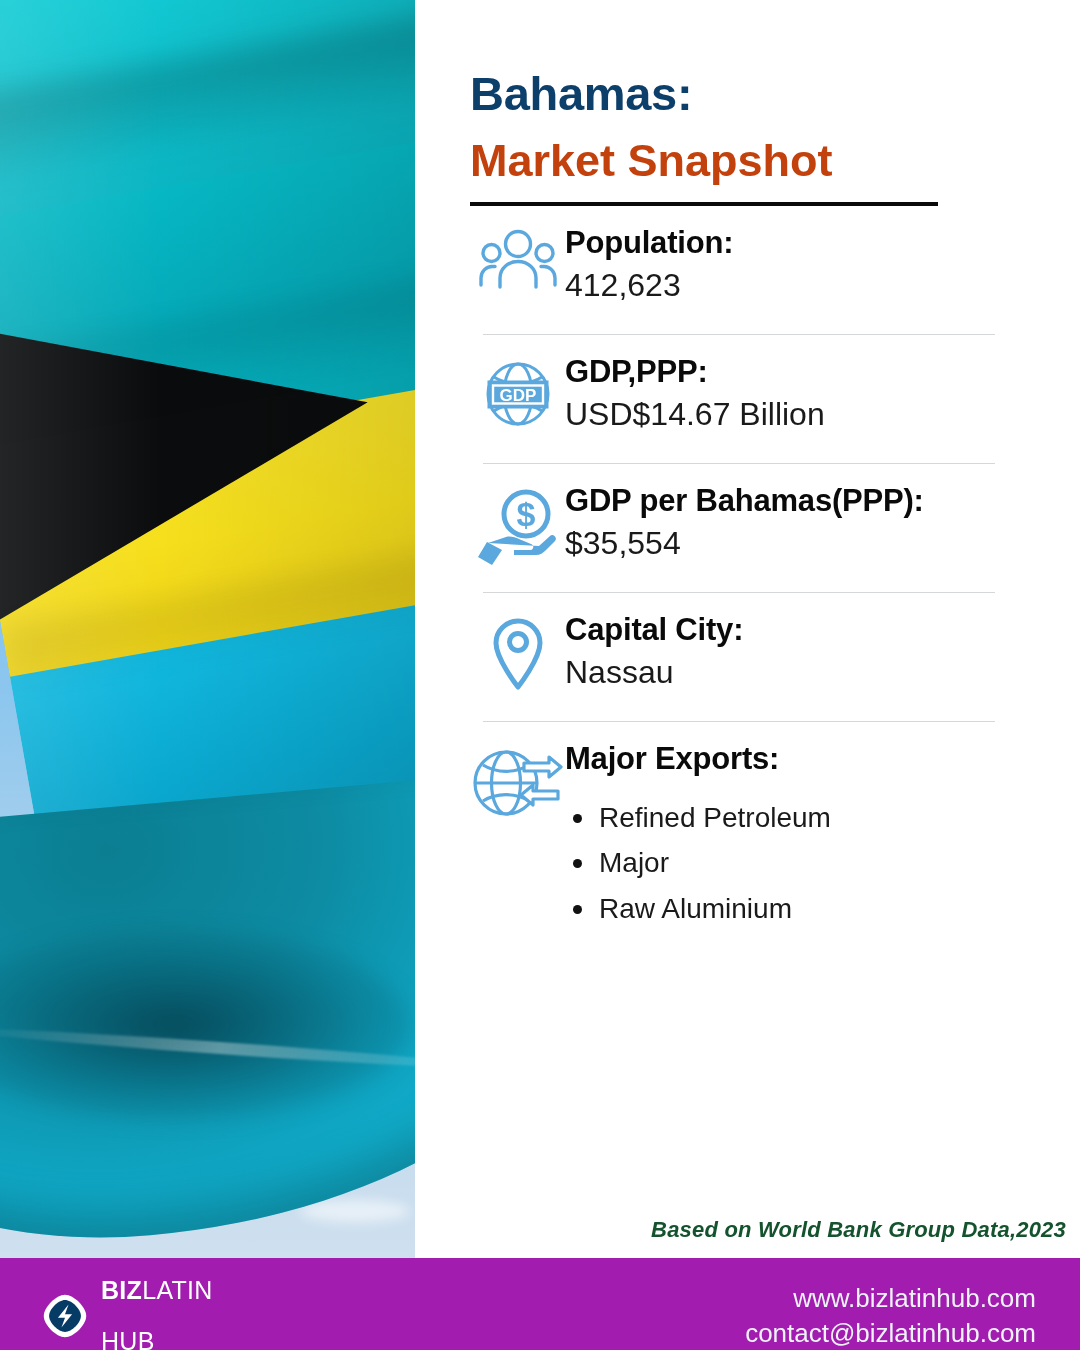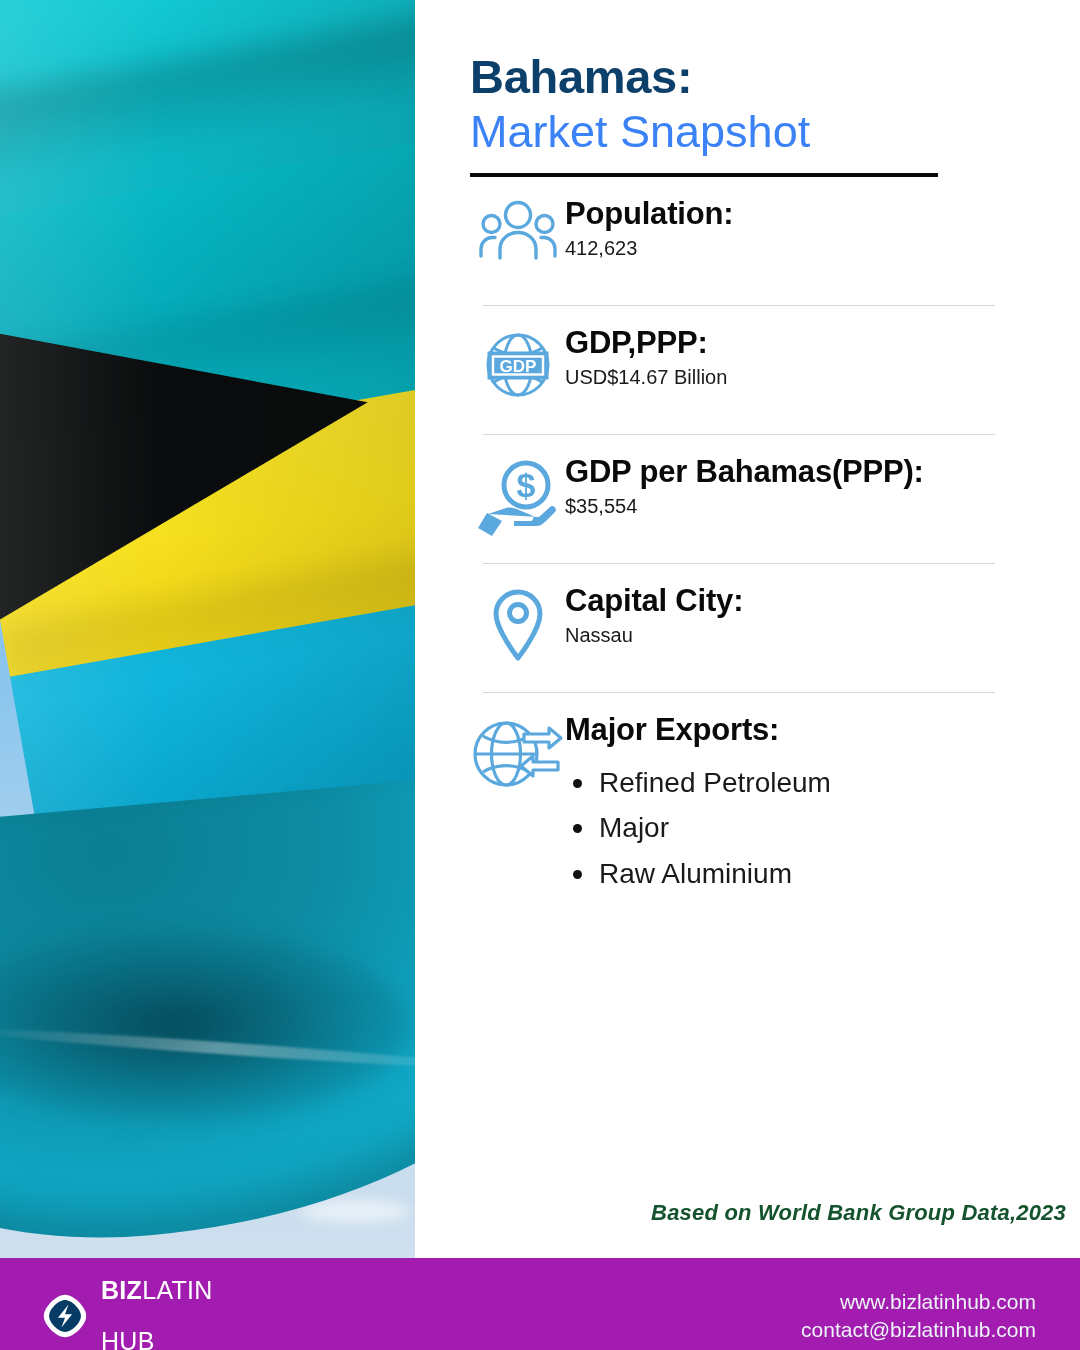"Bahamas:" .content { top: 0 -> 17px }
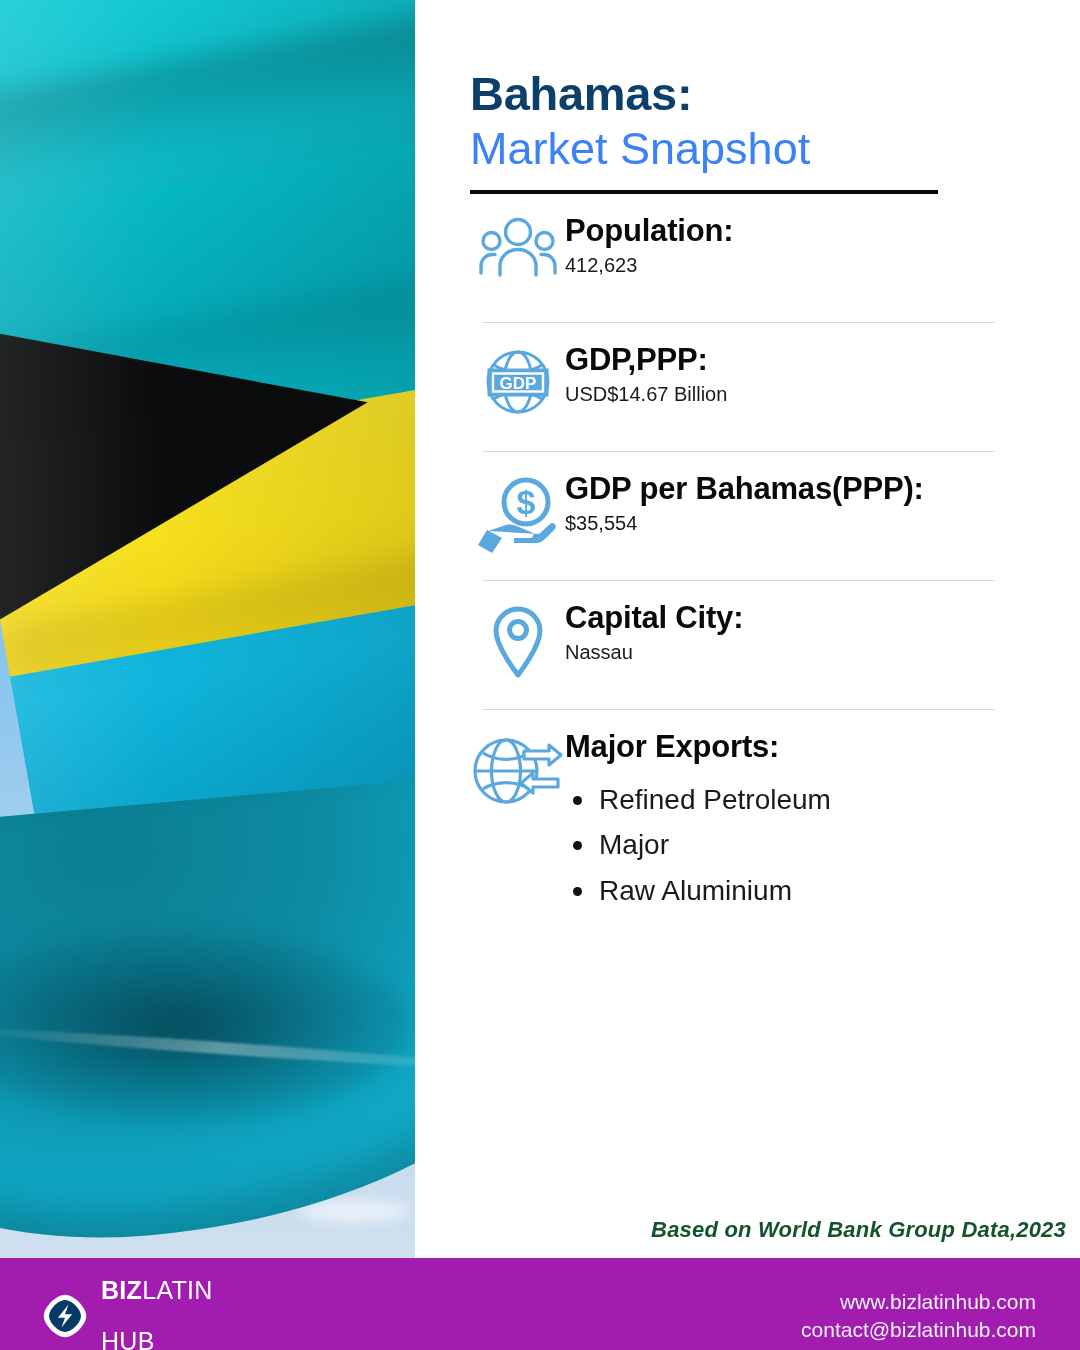"Market Snapshot" .title-sub { color: #3b82f6 -> #c2410c; font-weight: 400 -> 700; margin-top: 4px -> 16px }
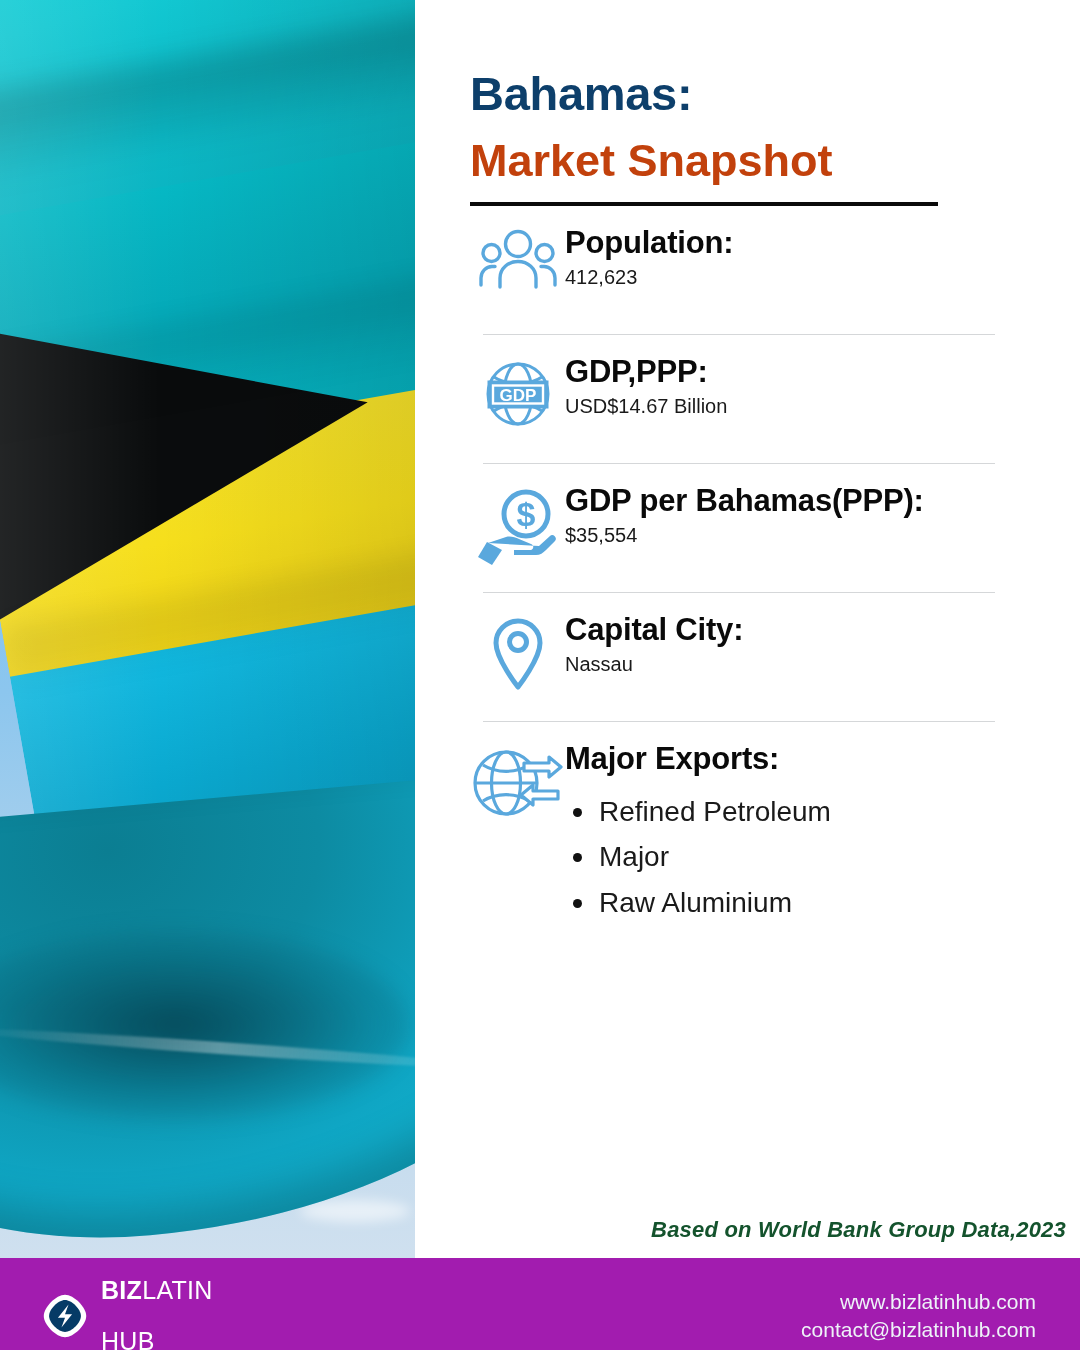"412,623" .stat-value { font-size: 20px -> 32px }
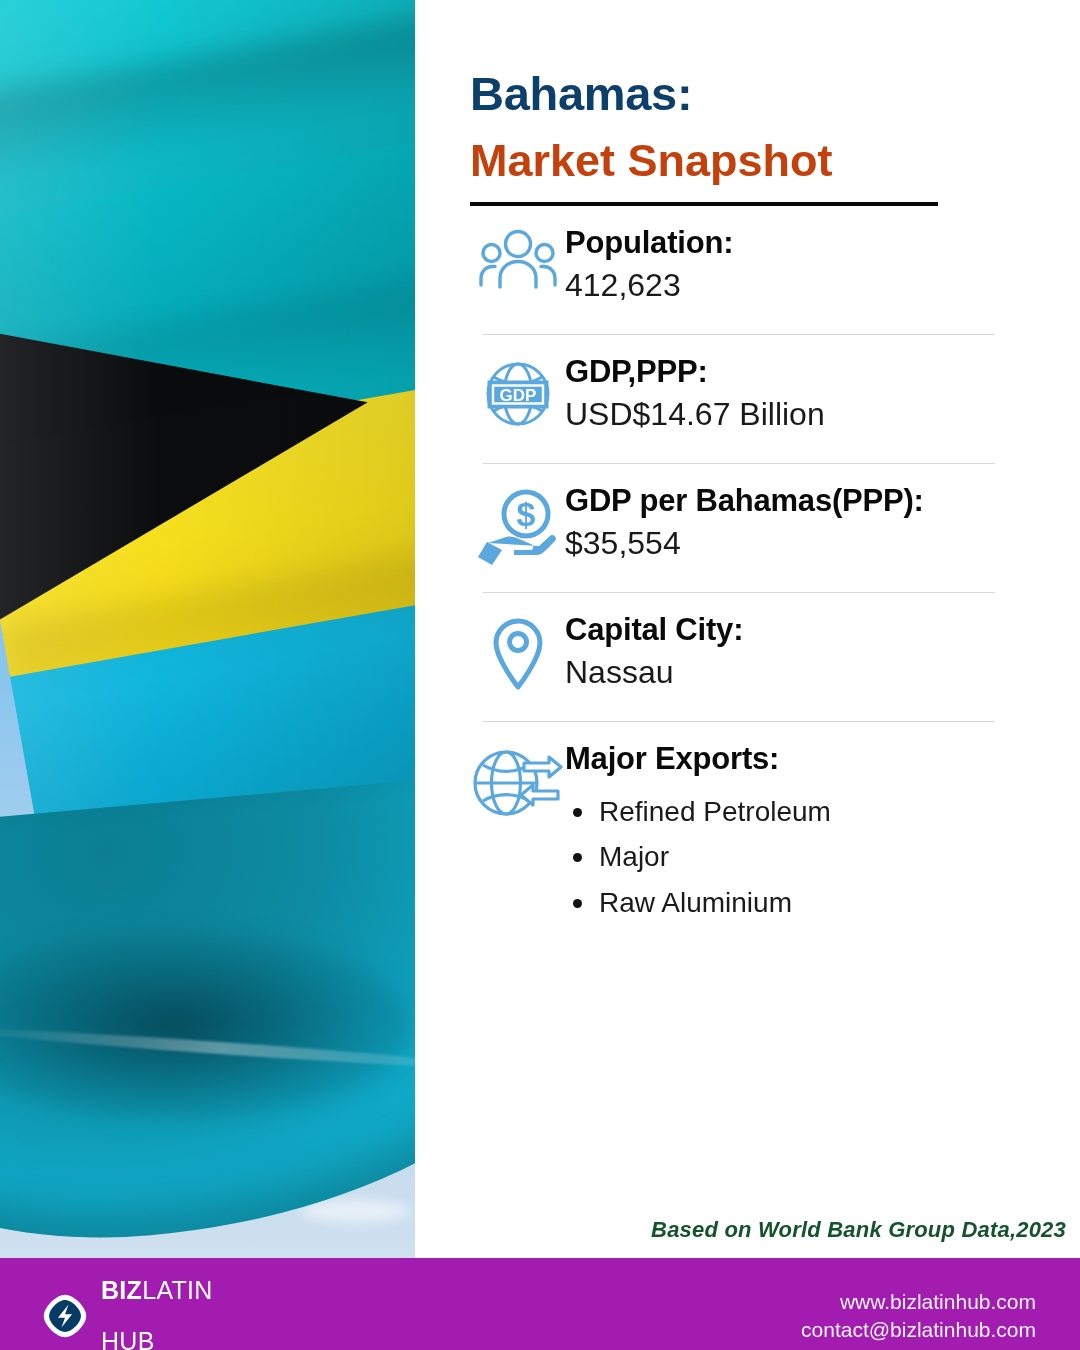"Refined Petroleum" ul.exports { margin-top: 11px -> 17px }
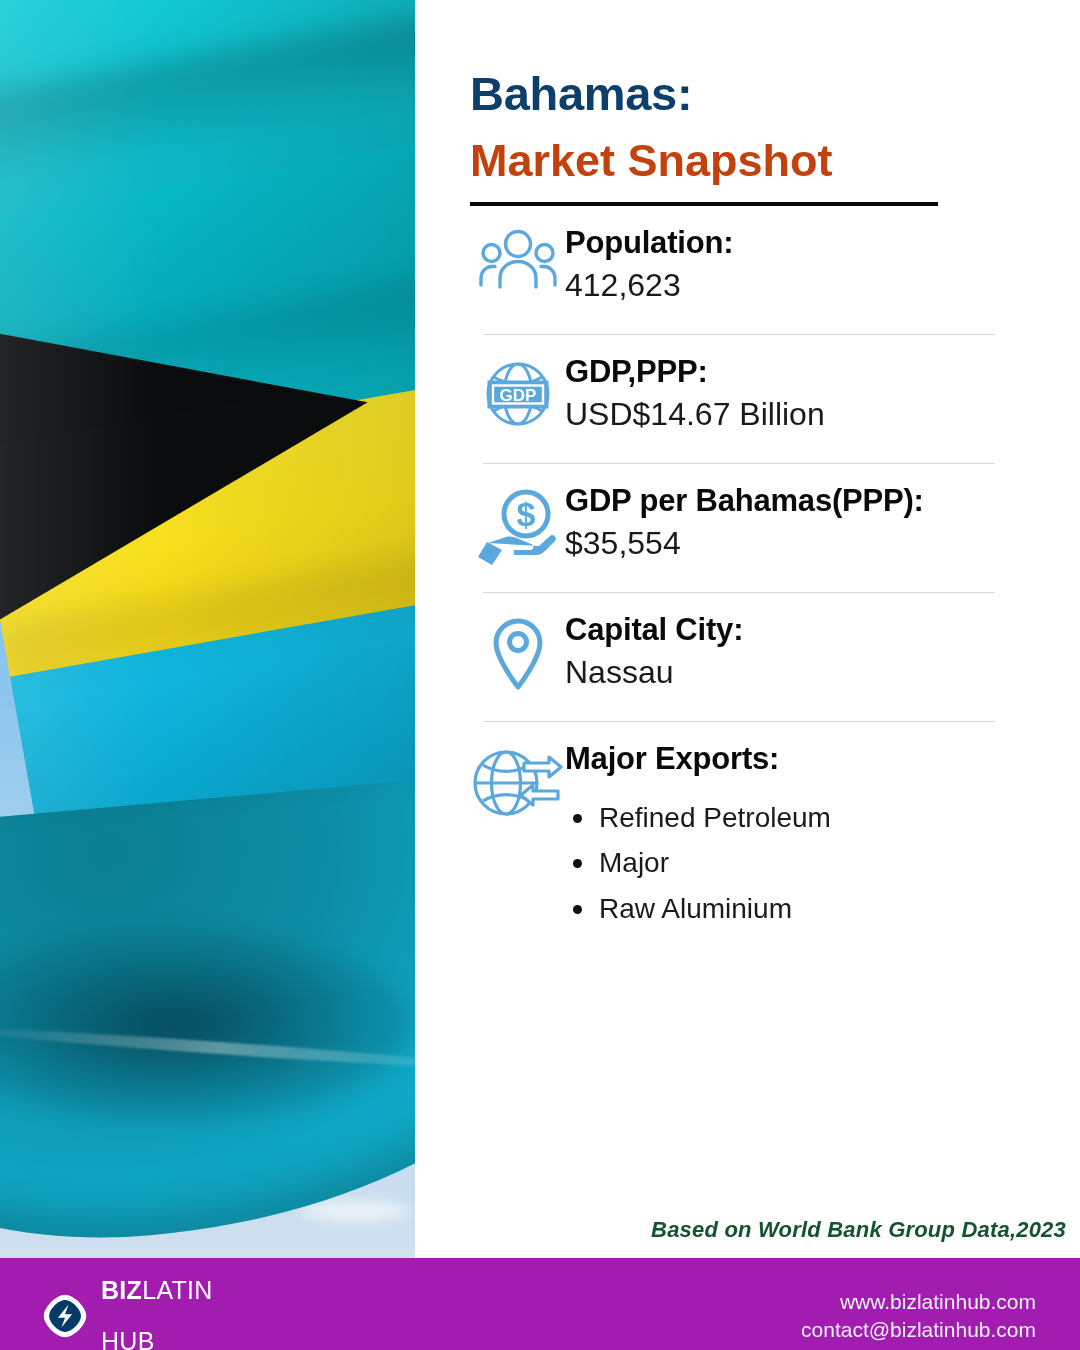"www.bizlatinhub.com" .contact { font-size: 21px -> 26px }
